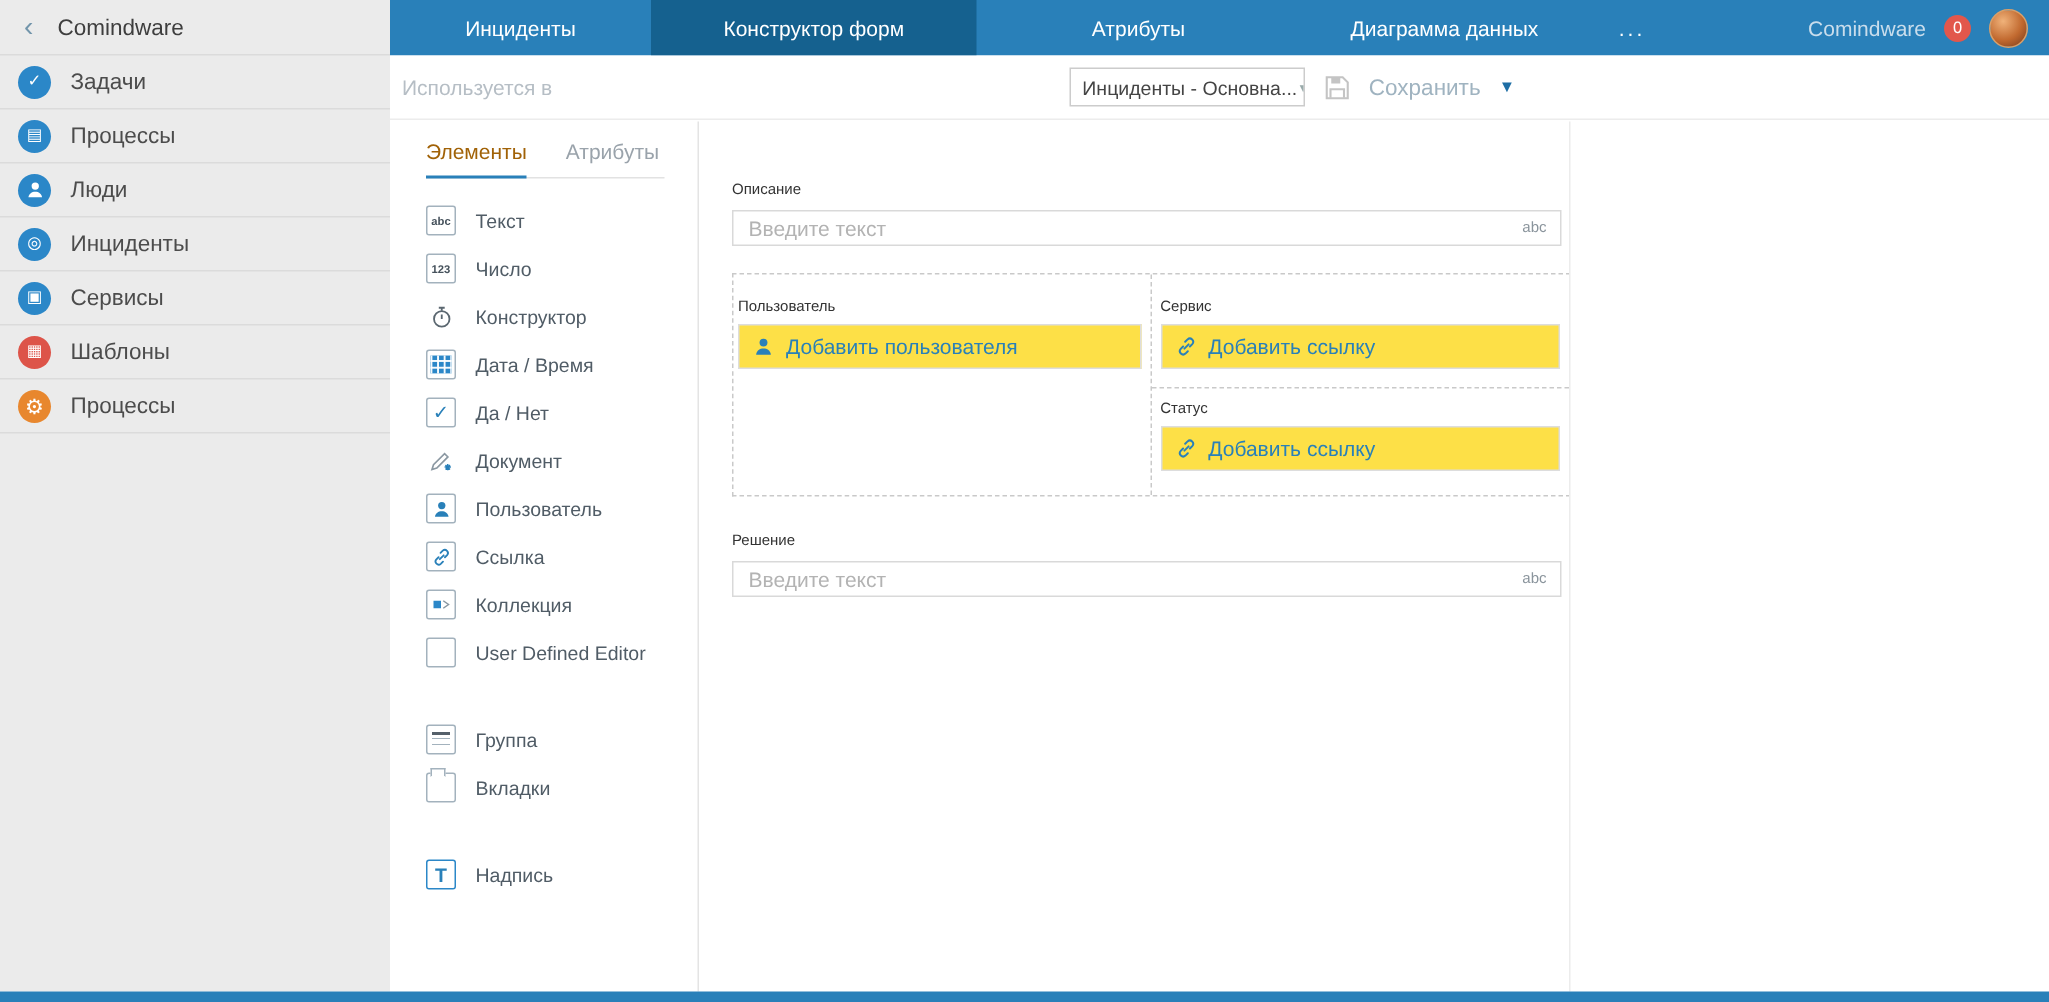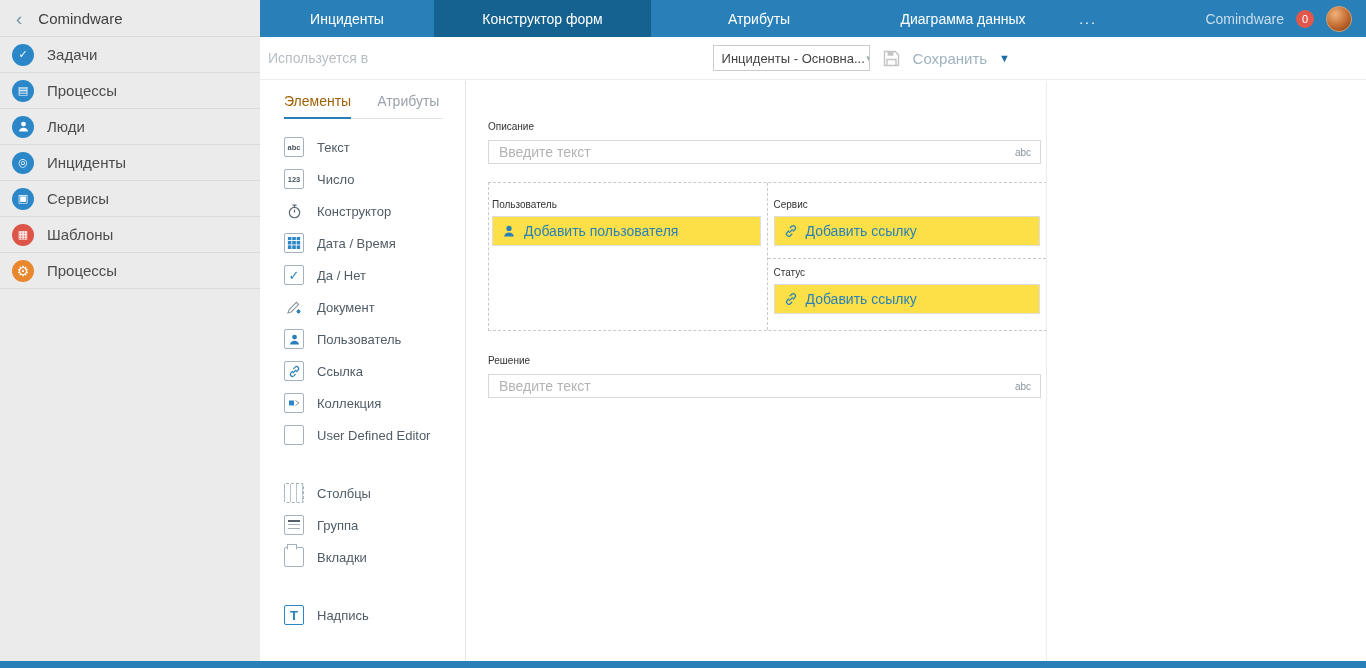"Столбцы" div.p-item { html: <div> <span></span> <span>Столбцы</span> </div> -> none }
